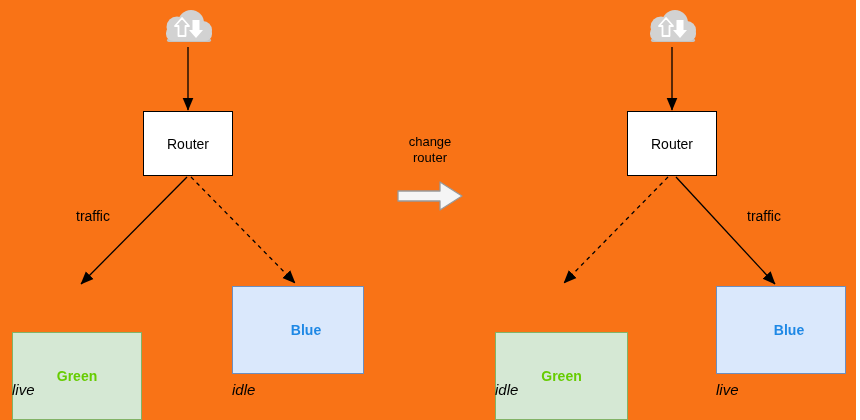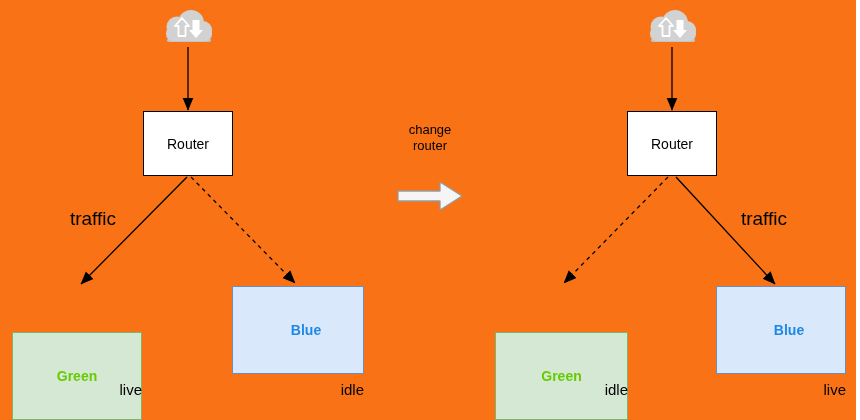"change" .transition-label { top: 122px -> 134px }
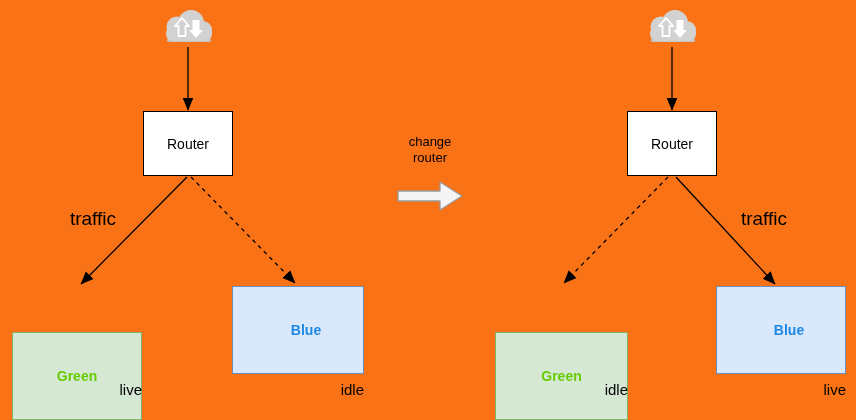"traffic" .traffic-label { font-size: 19px -> 14px }
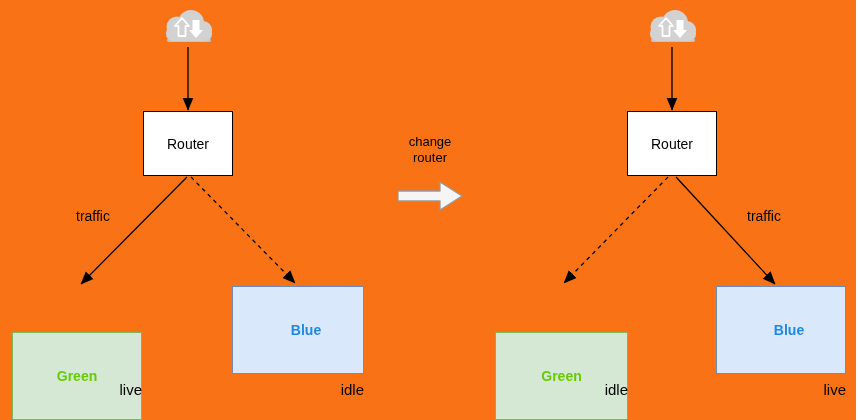"live" .status-label { font-style: none -> italic; text-align: right -> left }
